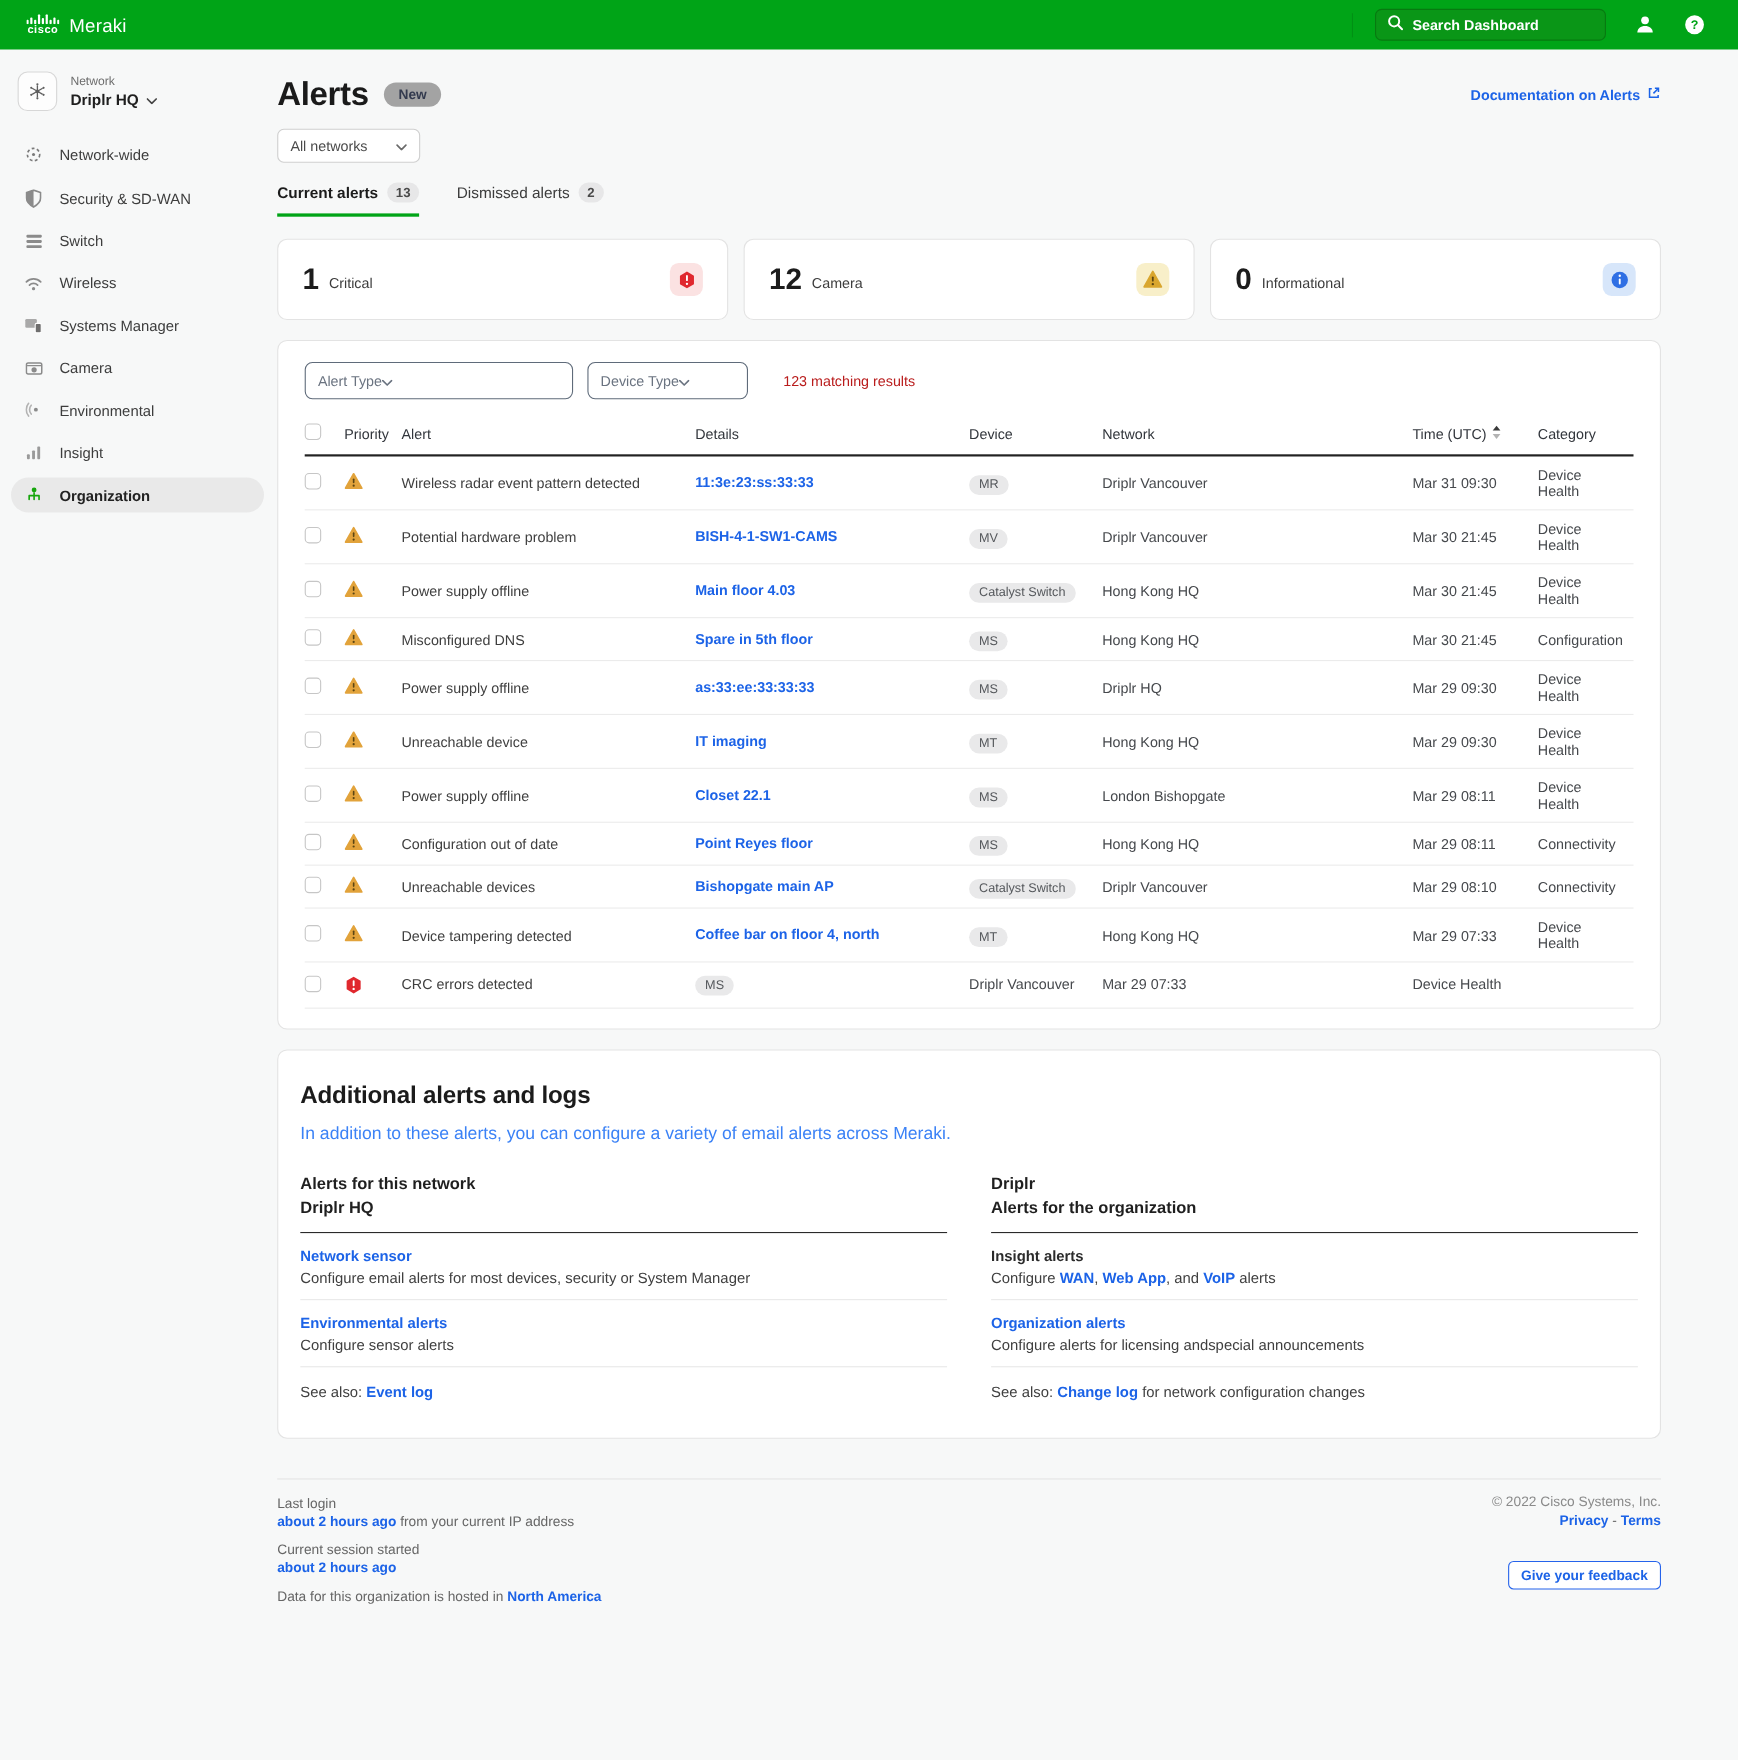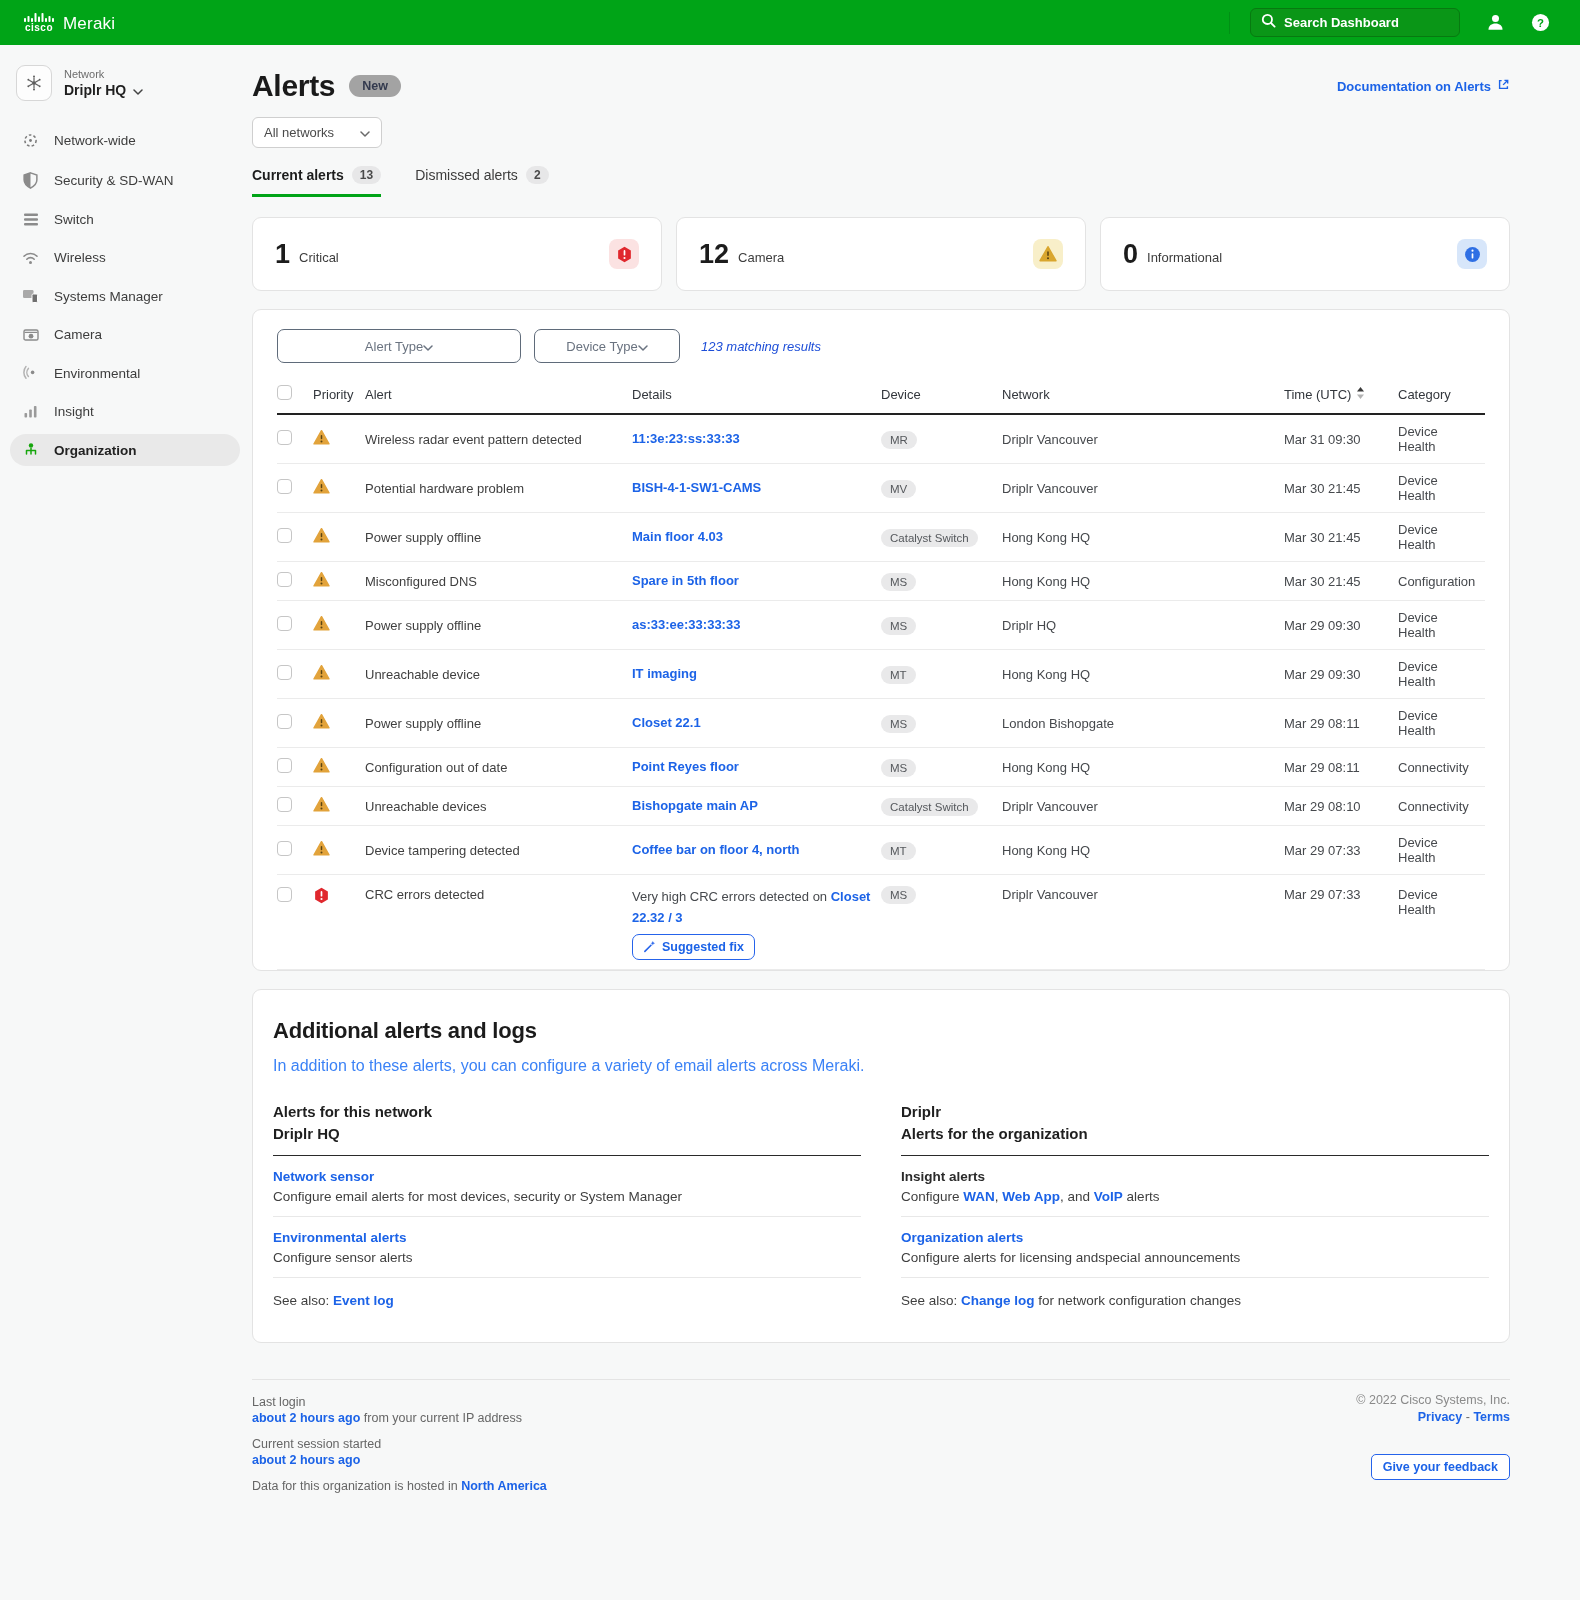"Alert Type" .fselect { justify-content: center -> flex-start }
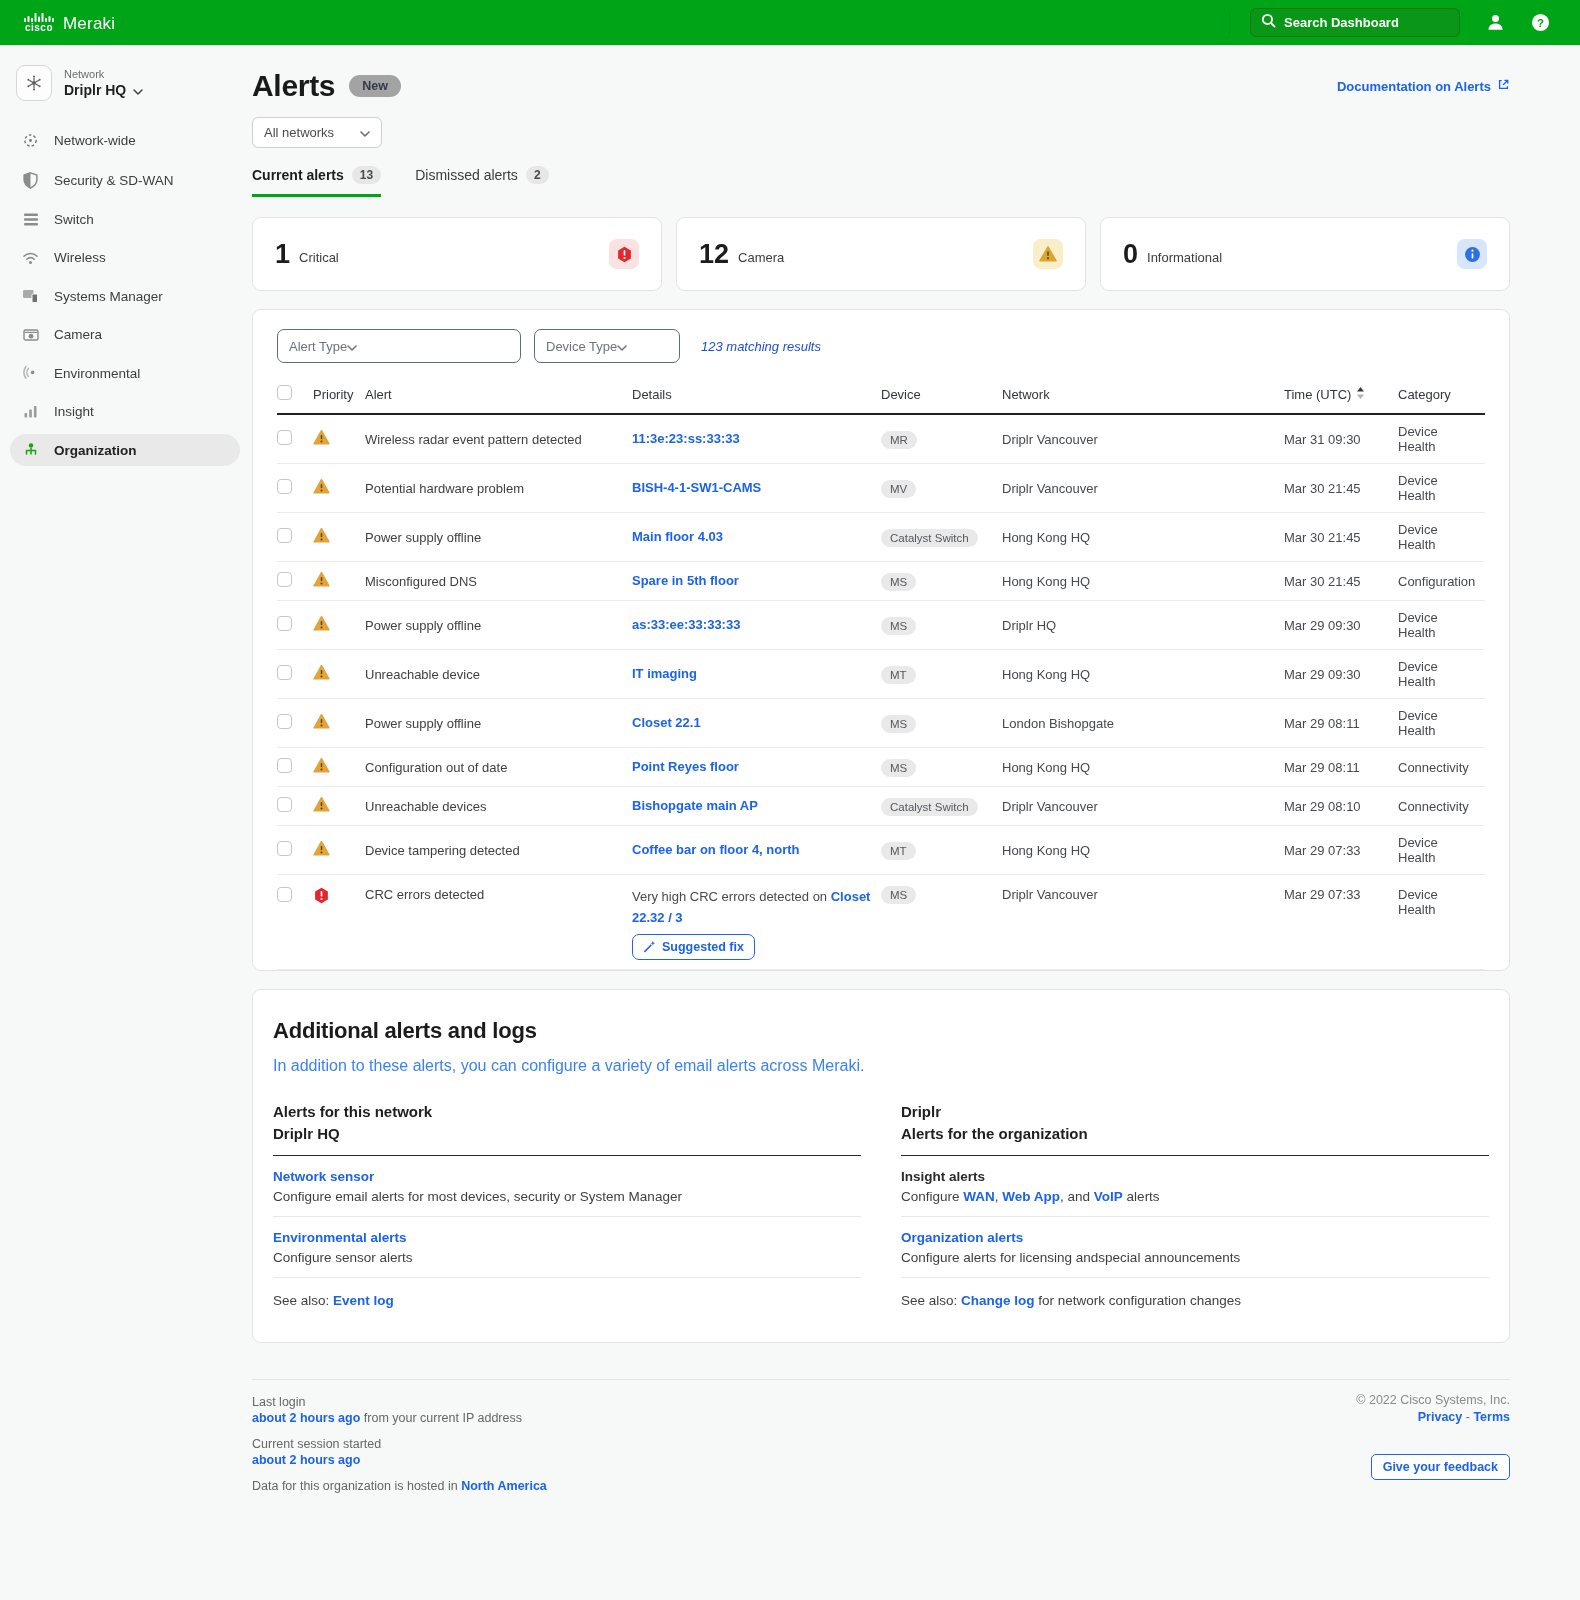"123 matching results" .results { color: #1d4ed8 -> #b91c1c; font-style: italic -> none; margin-left: 8px -> 19px }
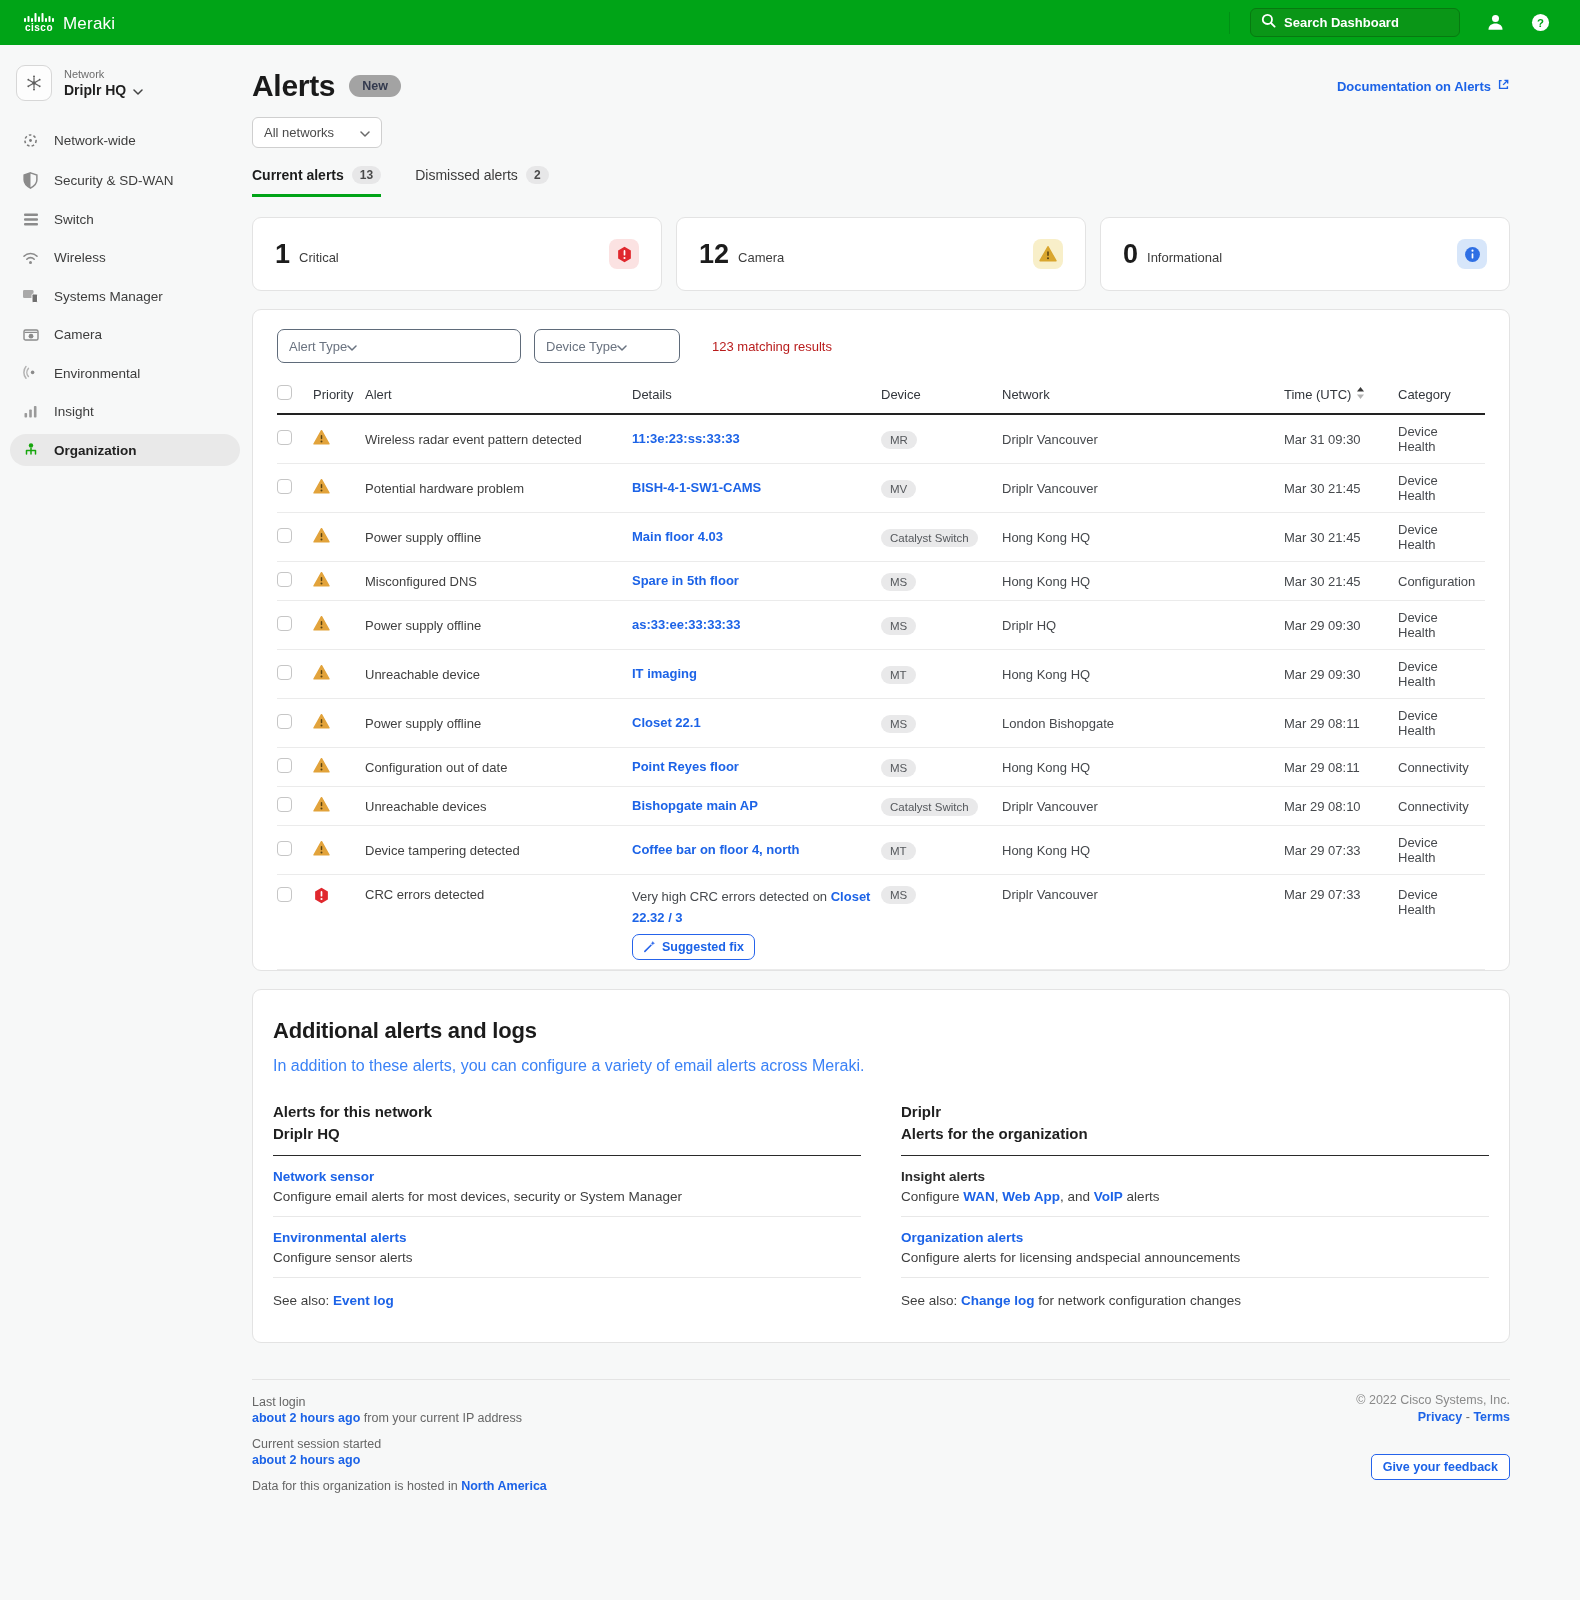"Very high CRC errors detected" div.cell { html: <div><span>Very high CRC errors detected on </span><a>Closet 22.32 / 3</a><div><button> <svg> <path></path> <path></path> </svg> <span>Suggested fix</span> </button></div></div> -> none }
